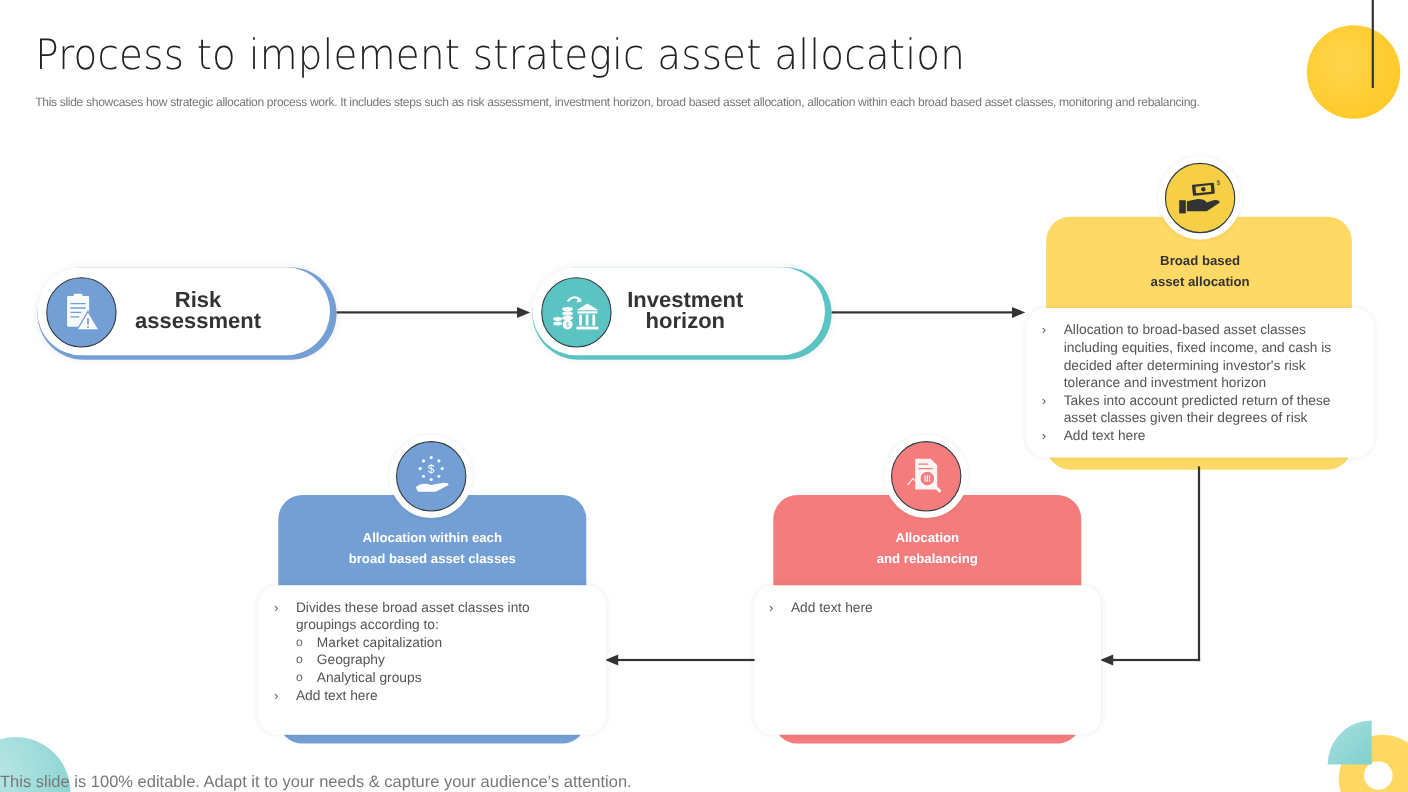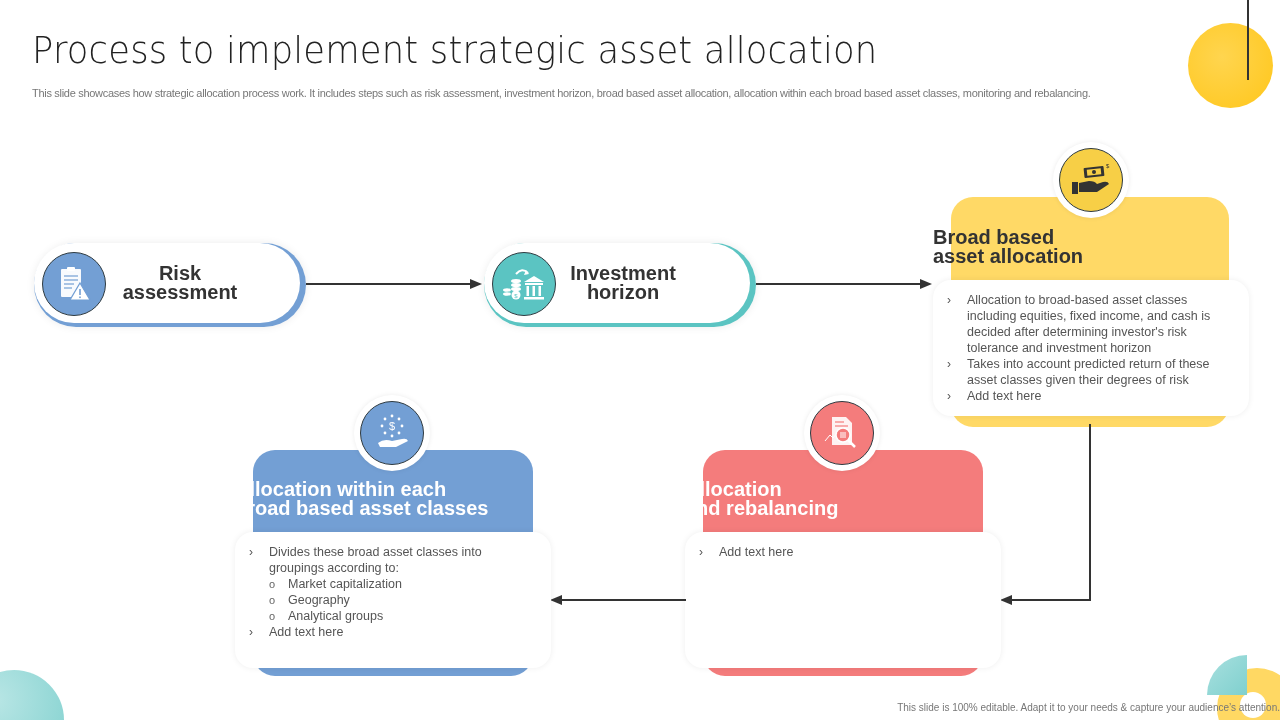"Broad based" .card .head-title { font-size: 20px -> 12px; text-align: none -> center }
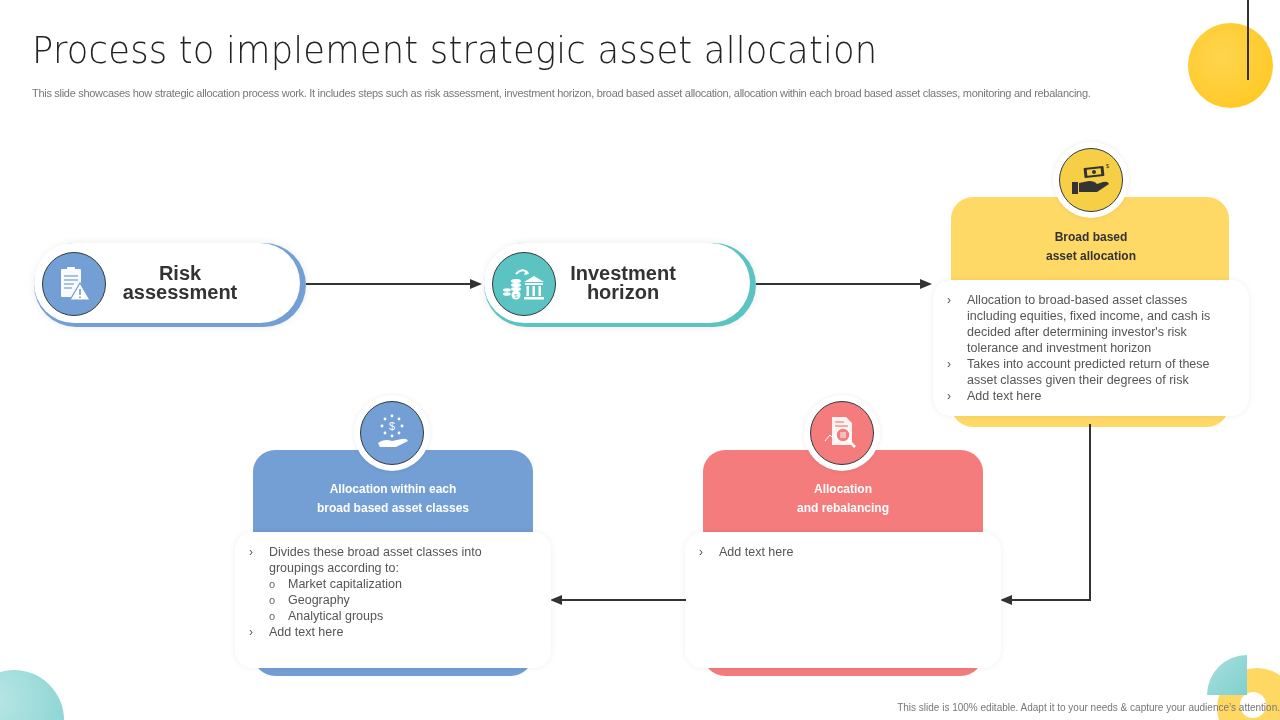"This slide is 100% editable." .footer { font-size: 10px -> 15px; text-align: right -> left }
